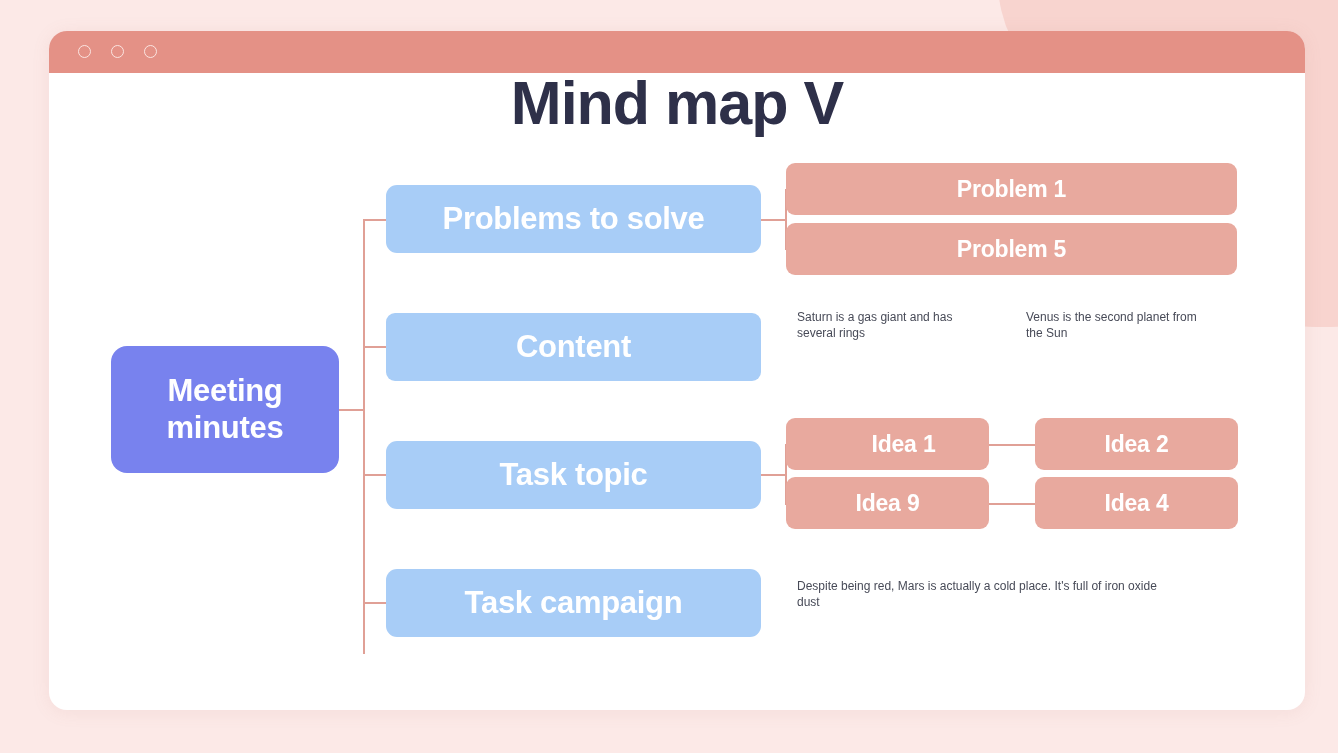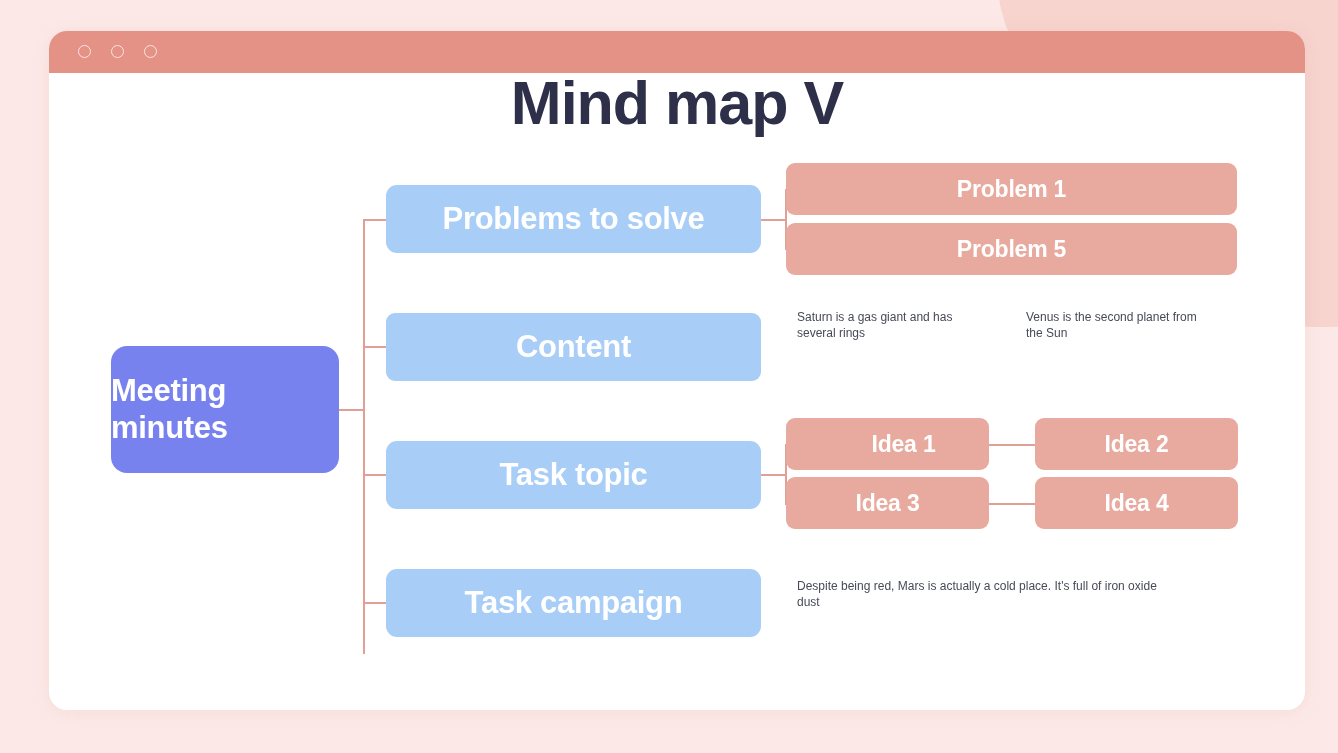"Problem 1" .node { text-align: none -> center }
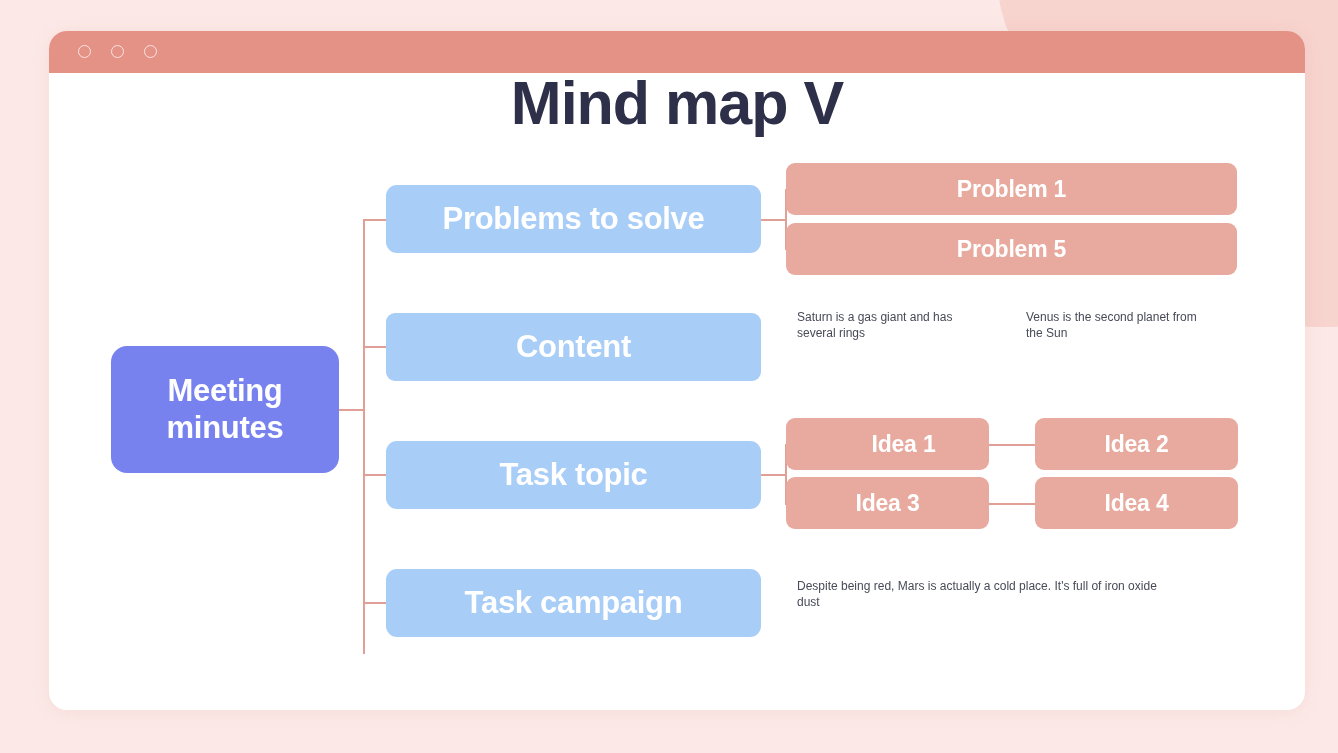"Idea 3" div.node { text: 3 -> 9 }
